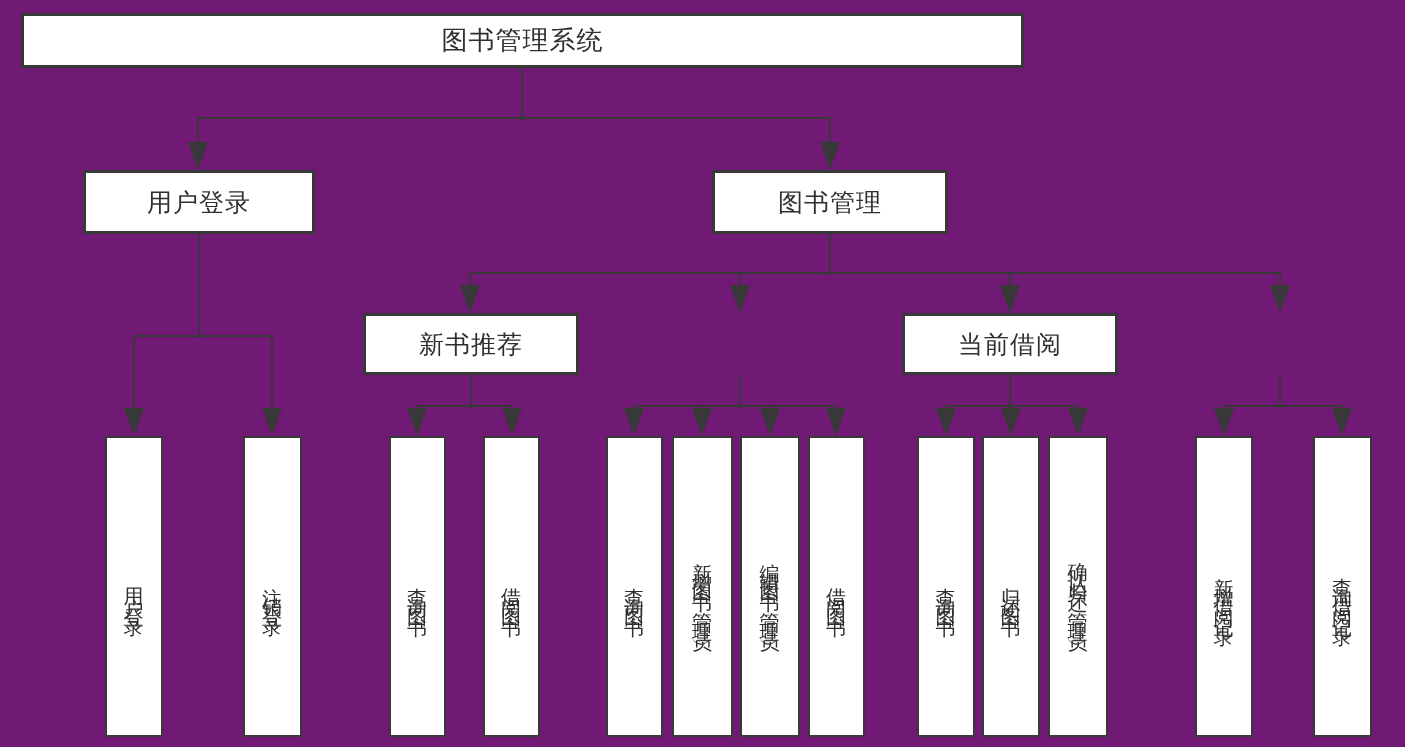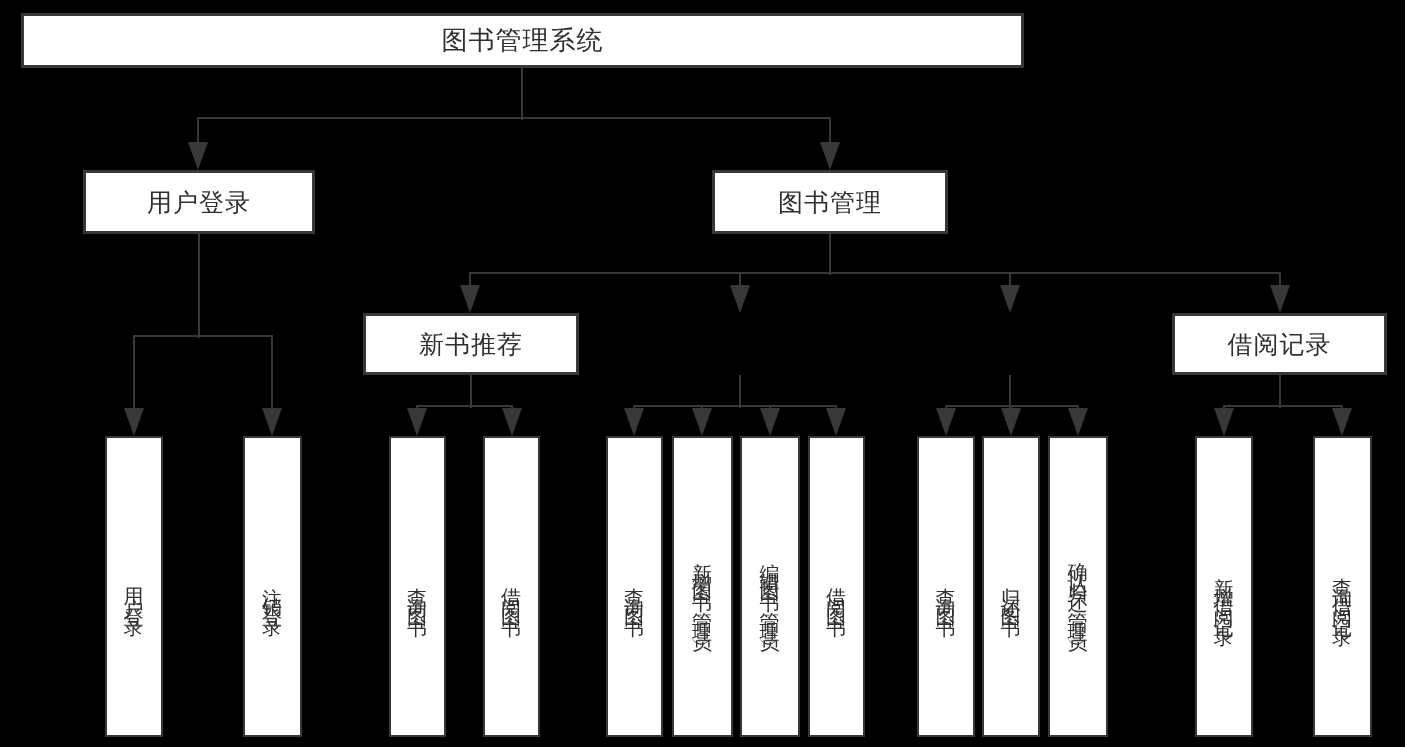"图书管理系统" .canvas { background: #000000 -> #701a75 }
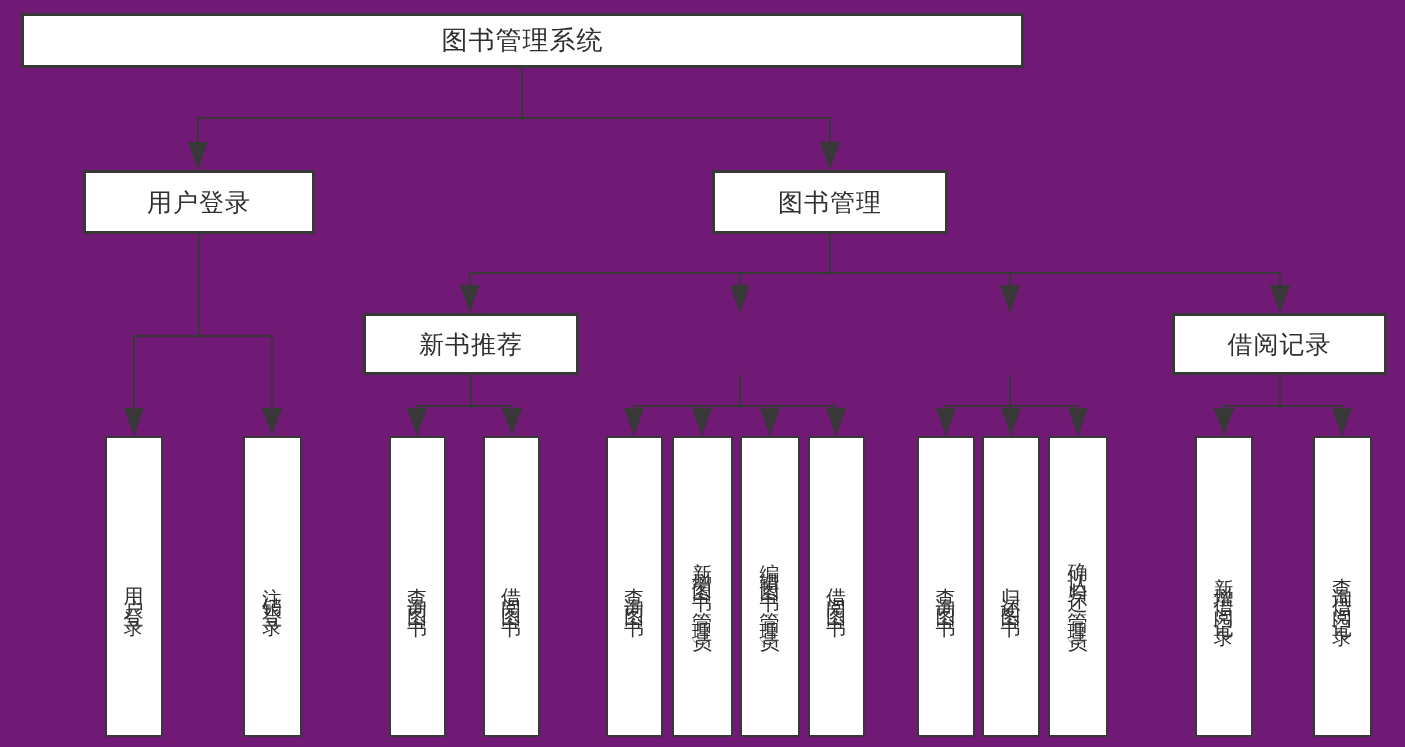"当前借阅" div.box { html: none -> <div> <span>当前借阅</span> </div> }
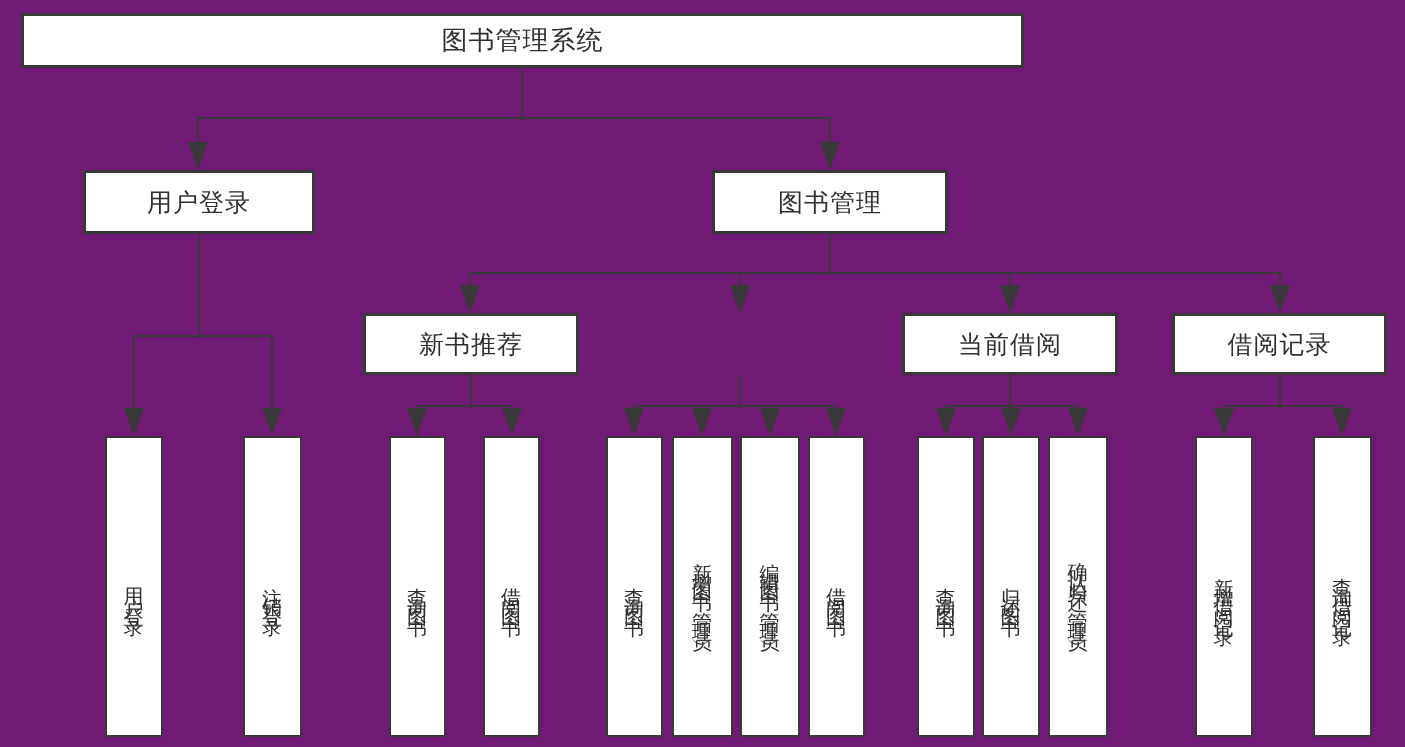"借阅记录" div.box { html: <div> <span>借阅记录</span> </div> -> none }
